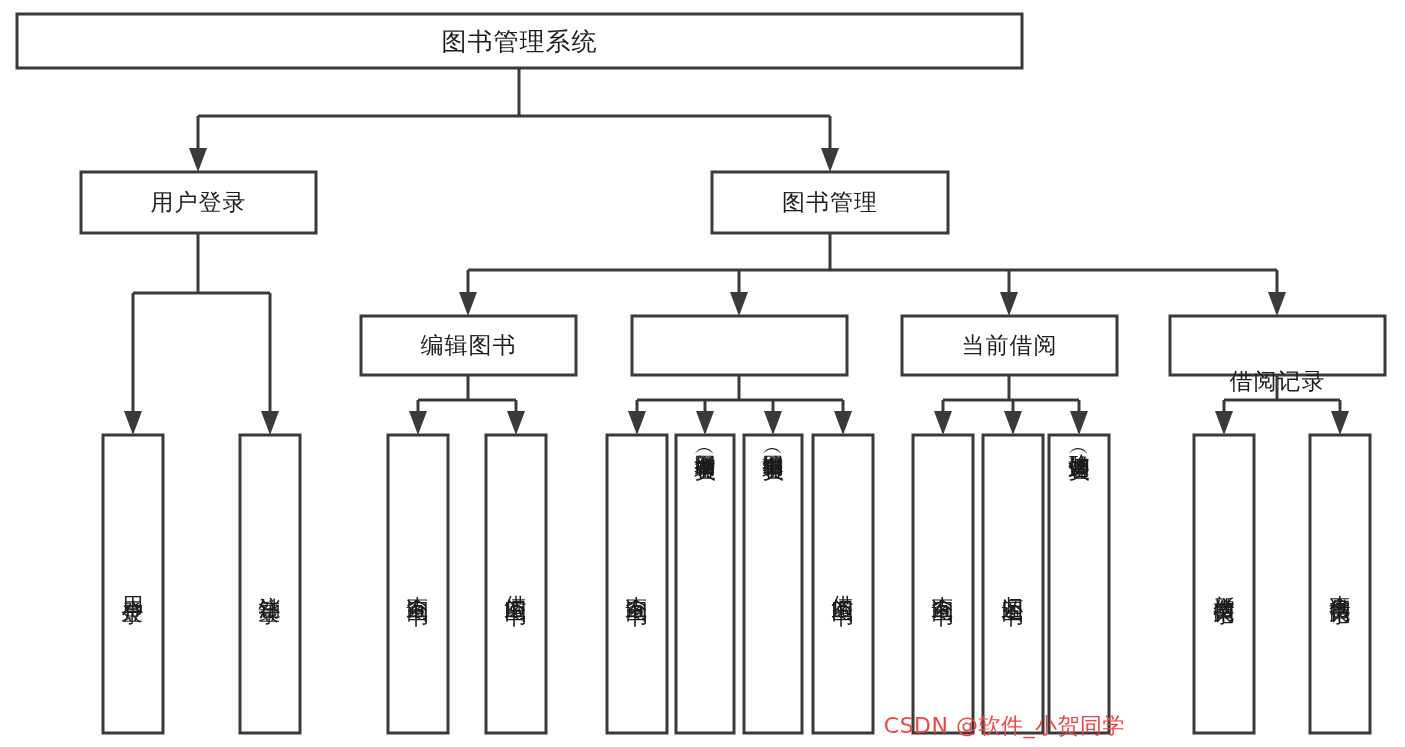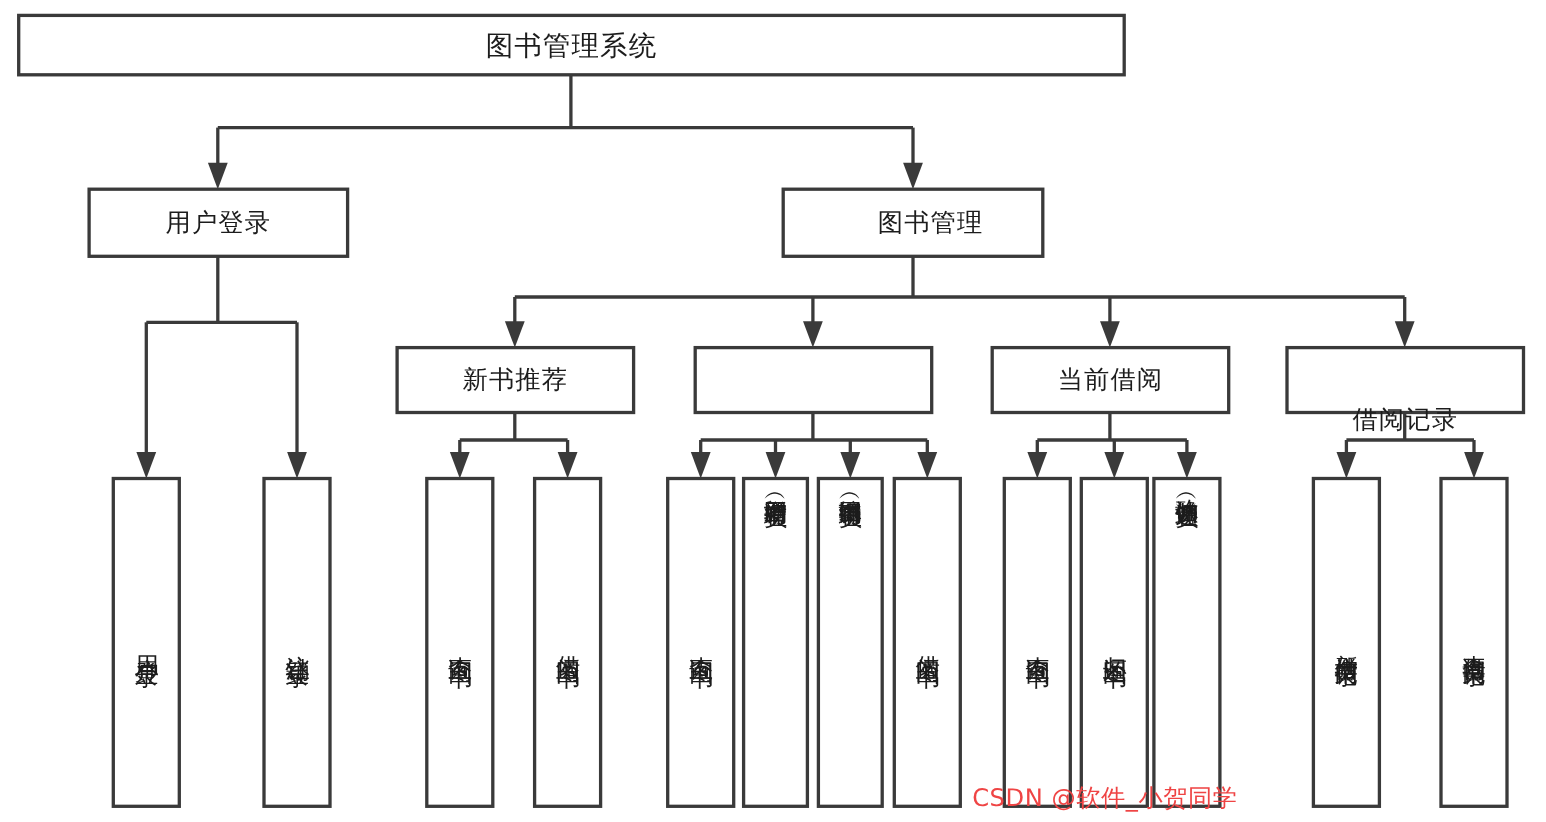"图书管理" div.hlabel-wrap { padding-left: 16px -> none }
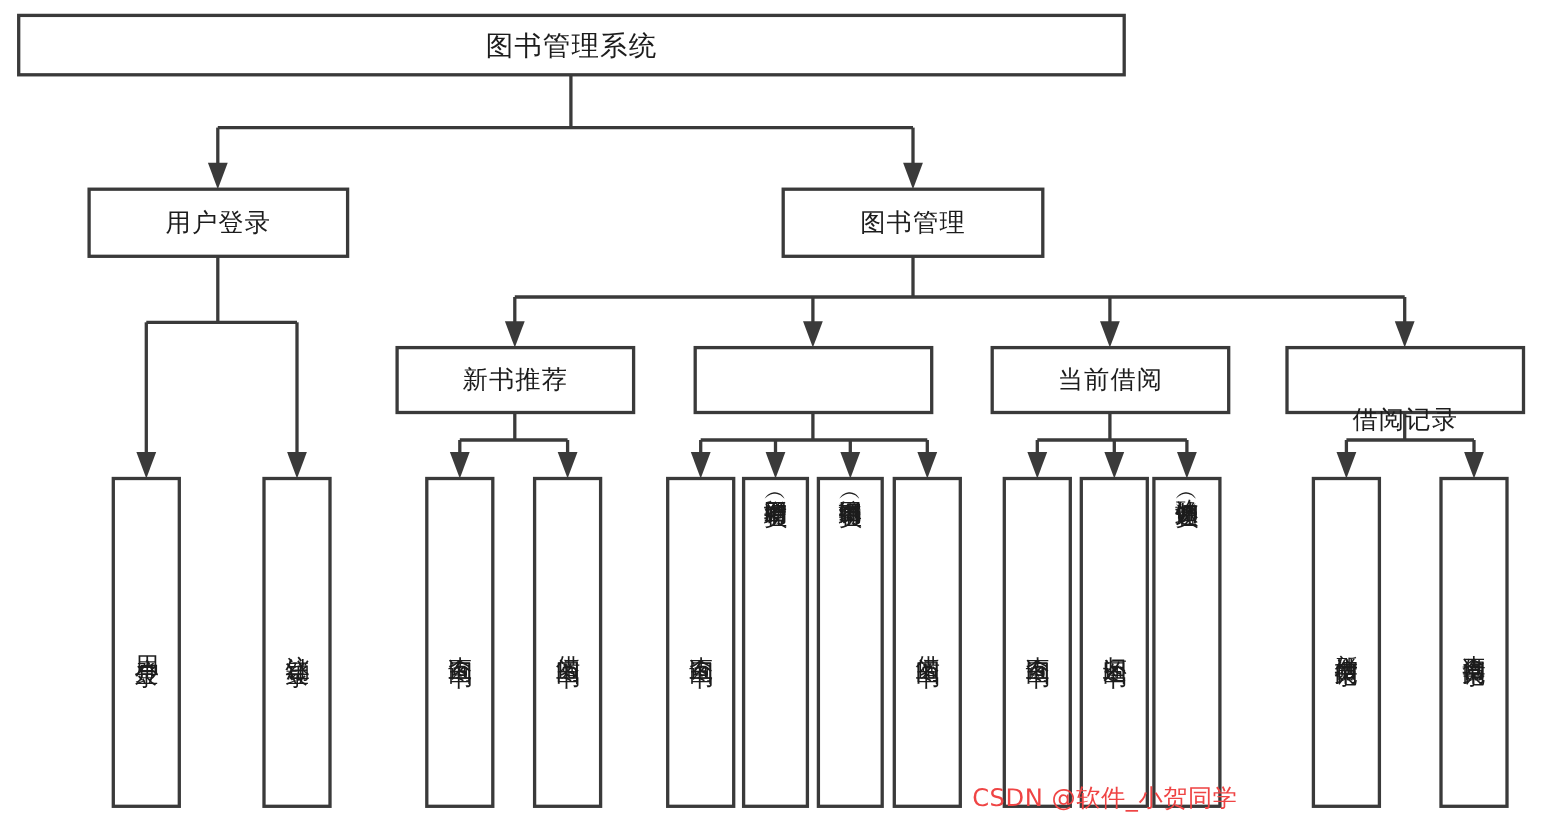"新书推荐" span.hlabel-text { text: 新书推荐 -> 编辑图书 }
